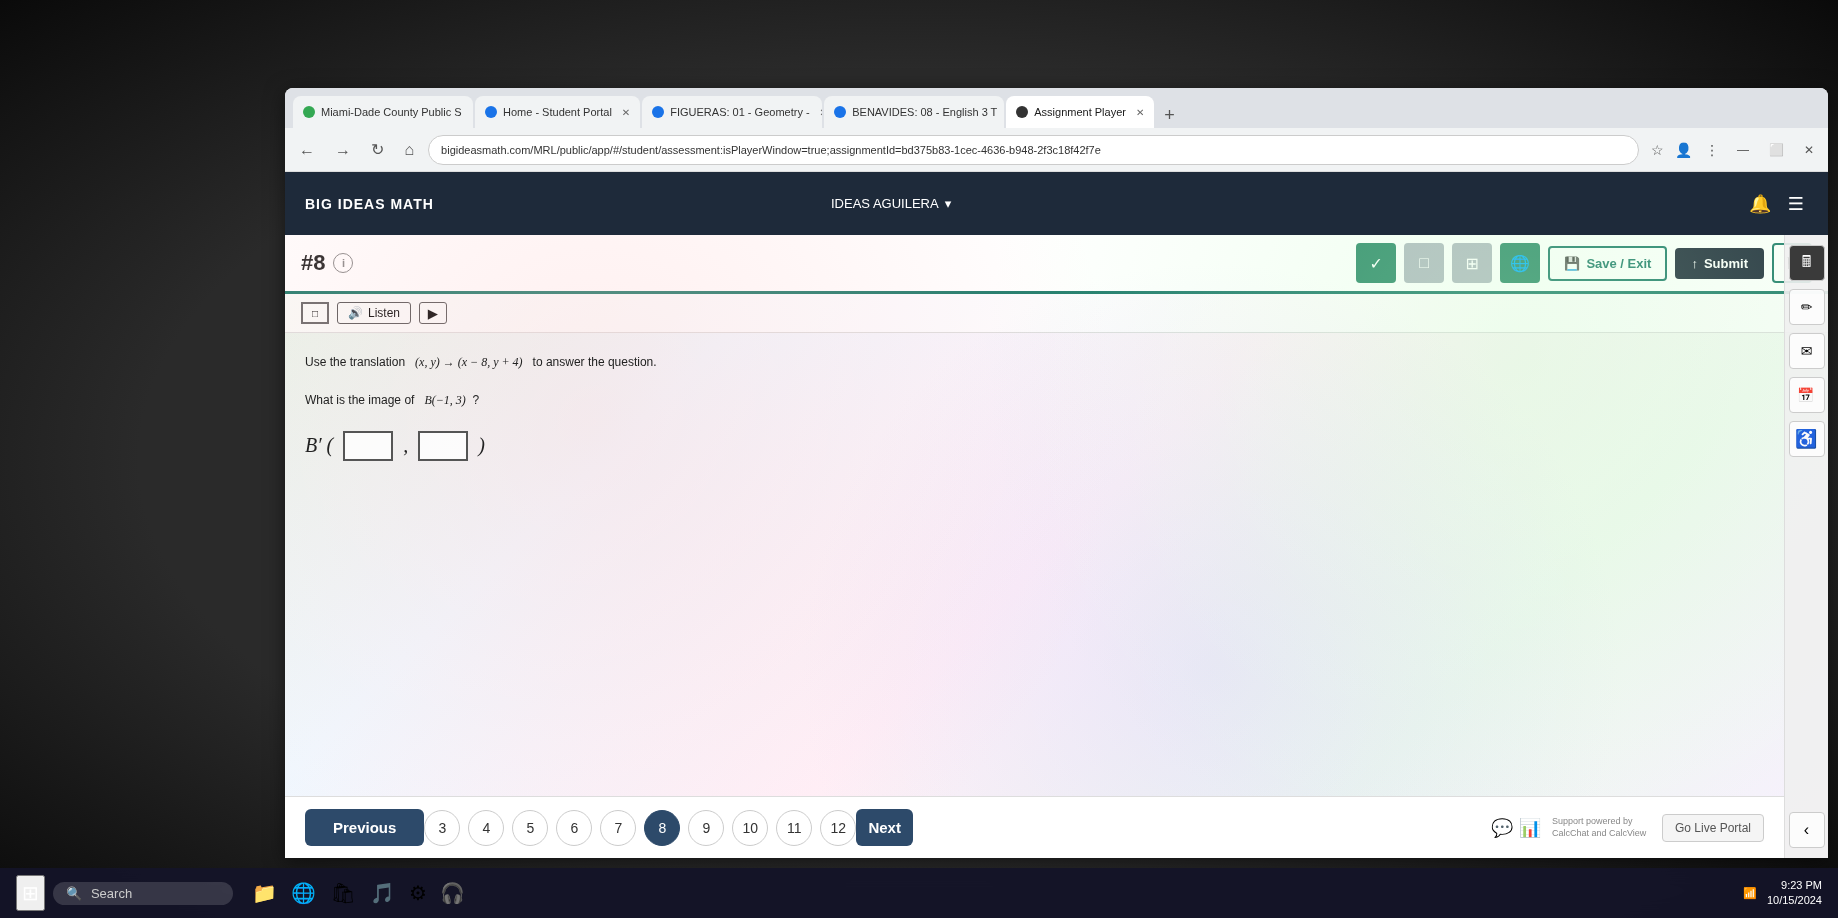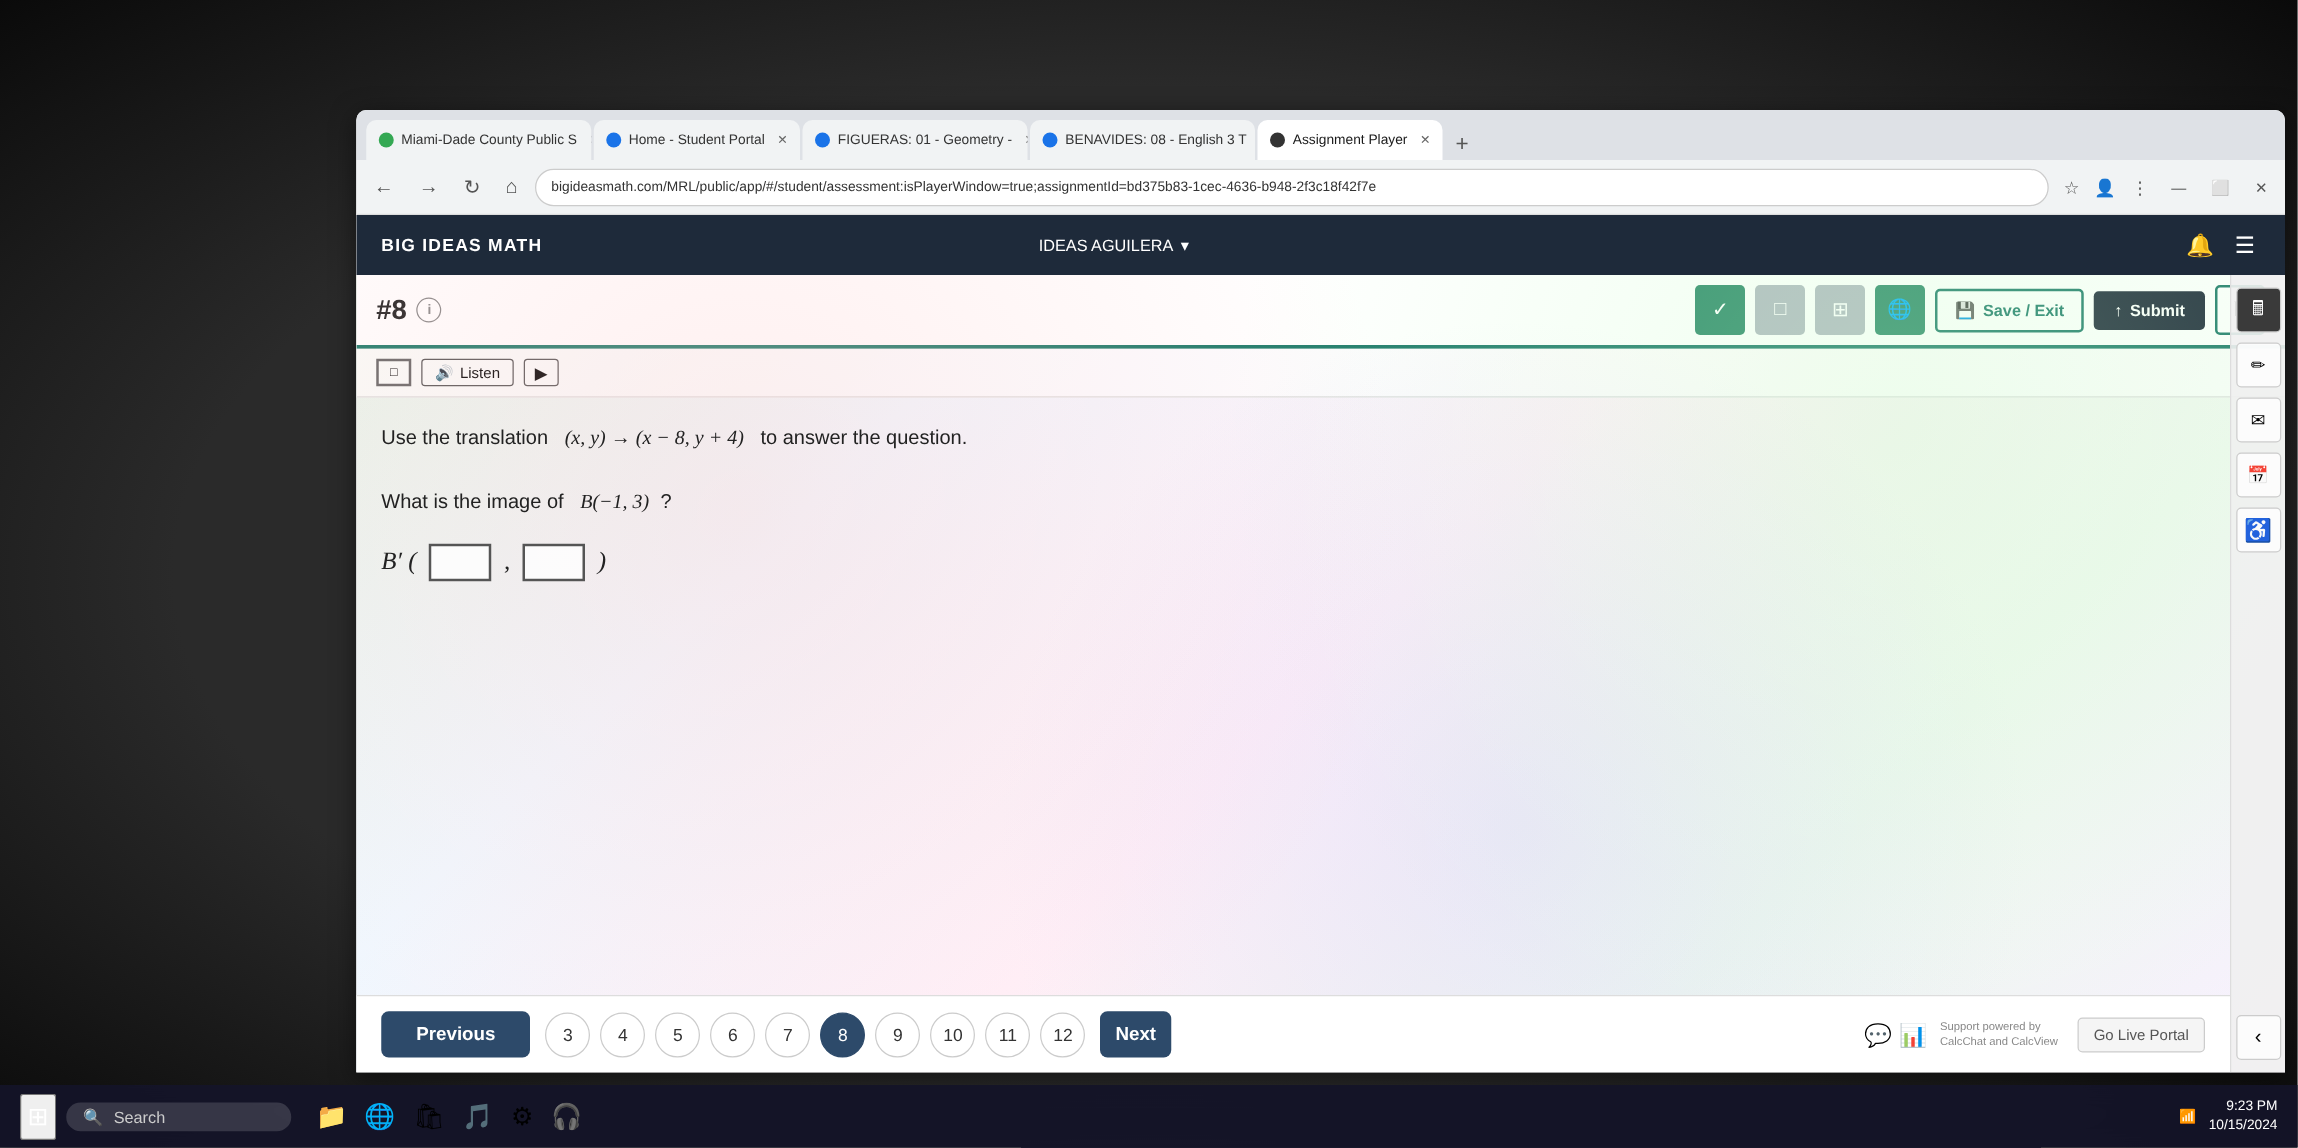"BIG IDEAS MATH" .app-header { height: 48px -> 63px }
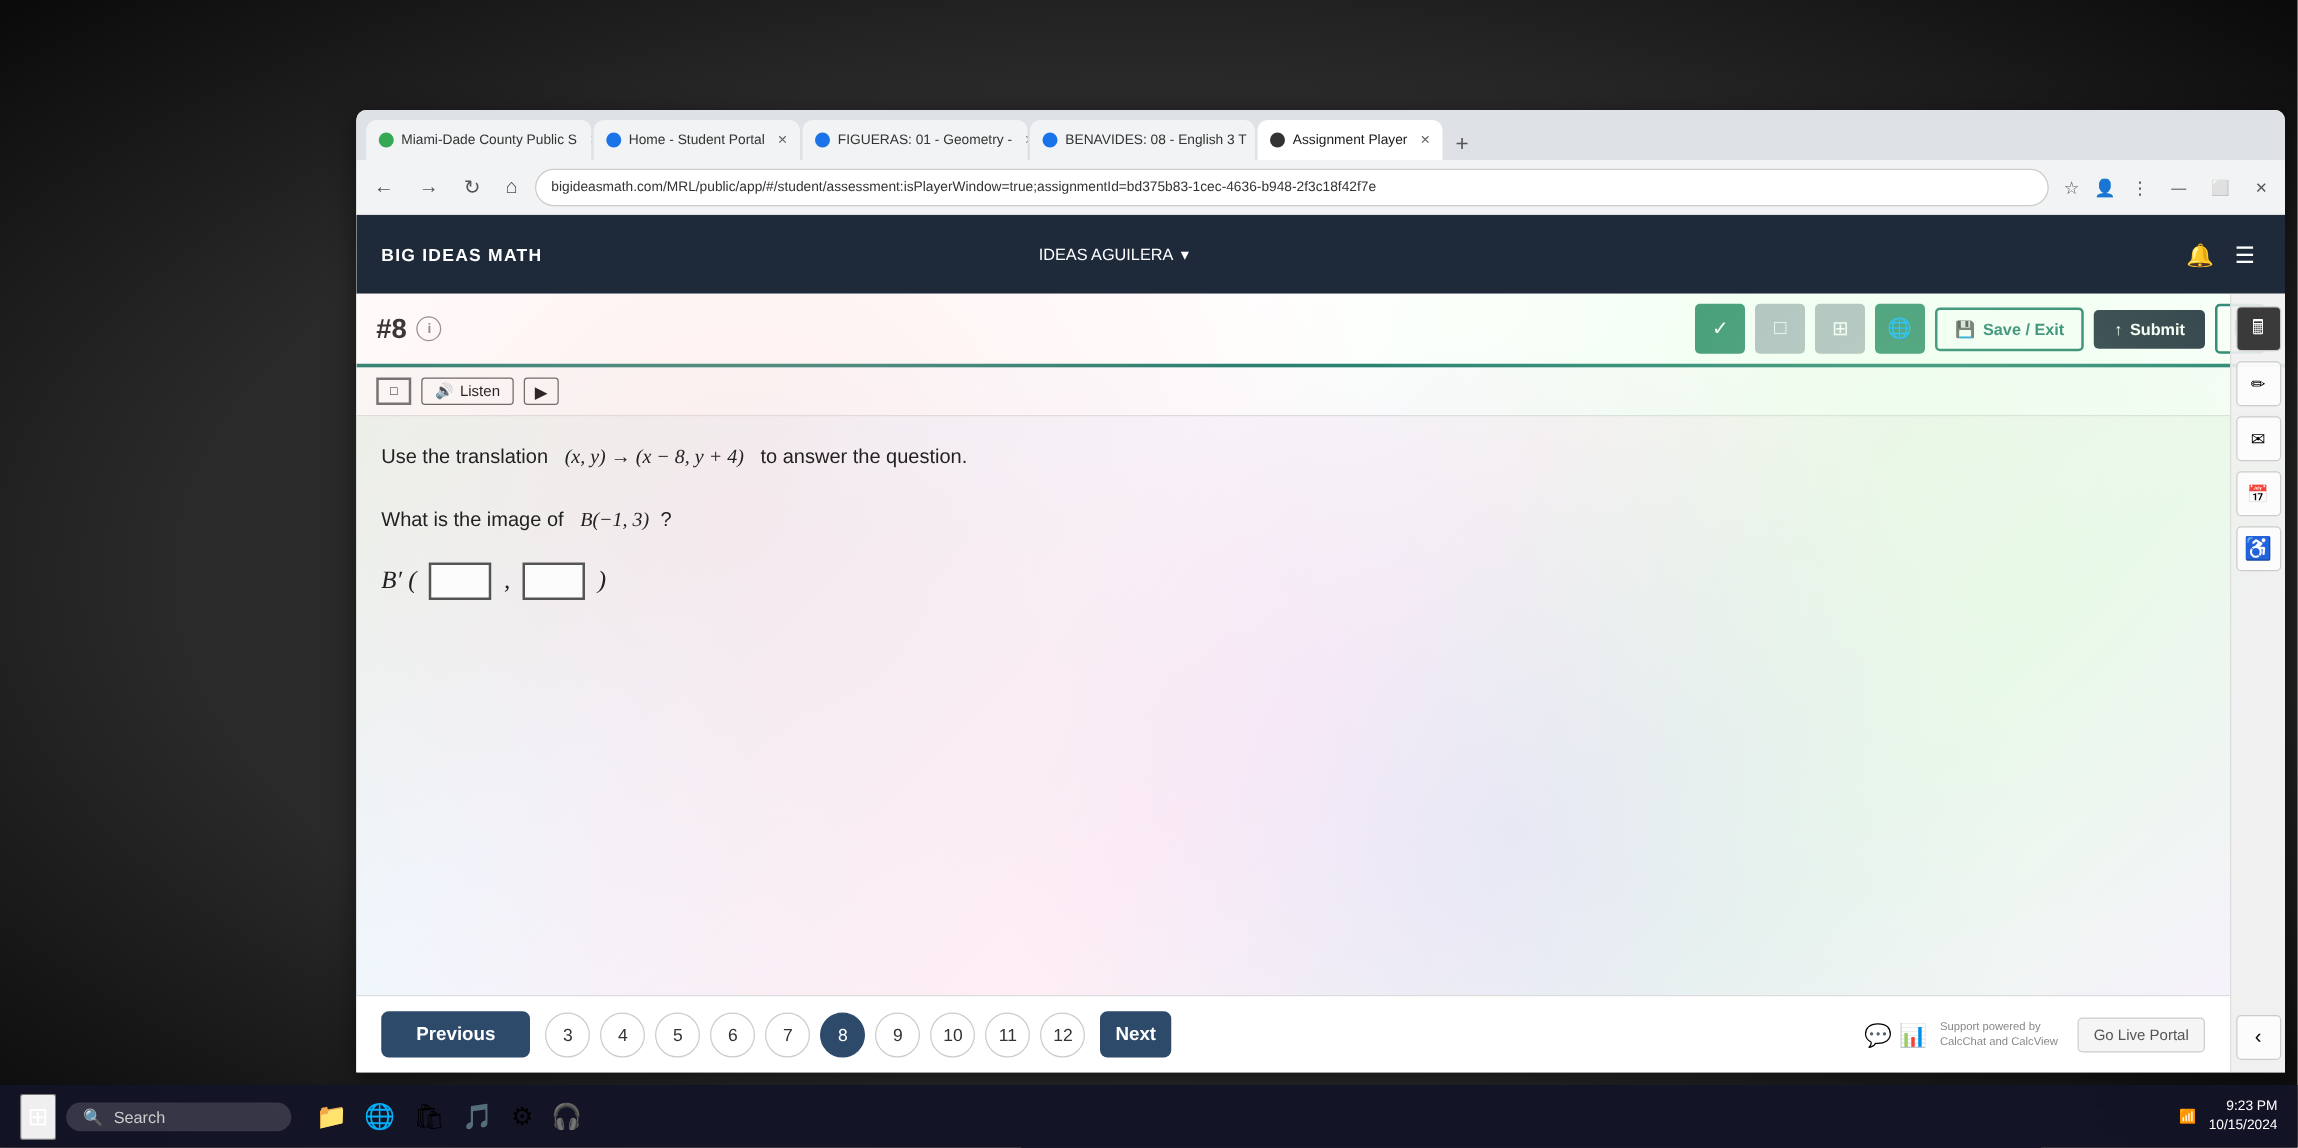"Use the translation (x, y)" .question-body { font-size: 16px -> 12px }
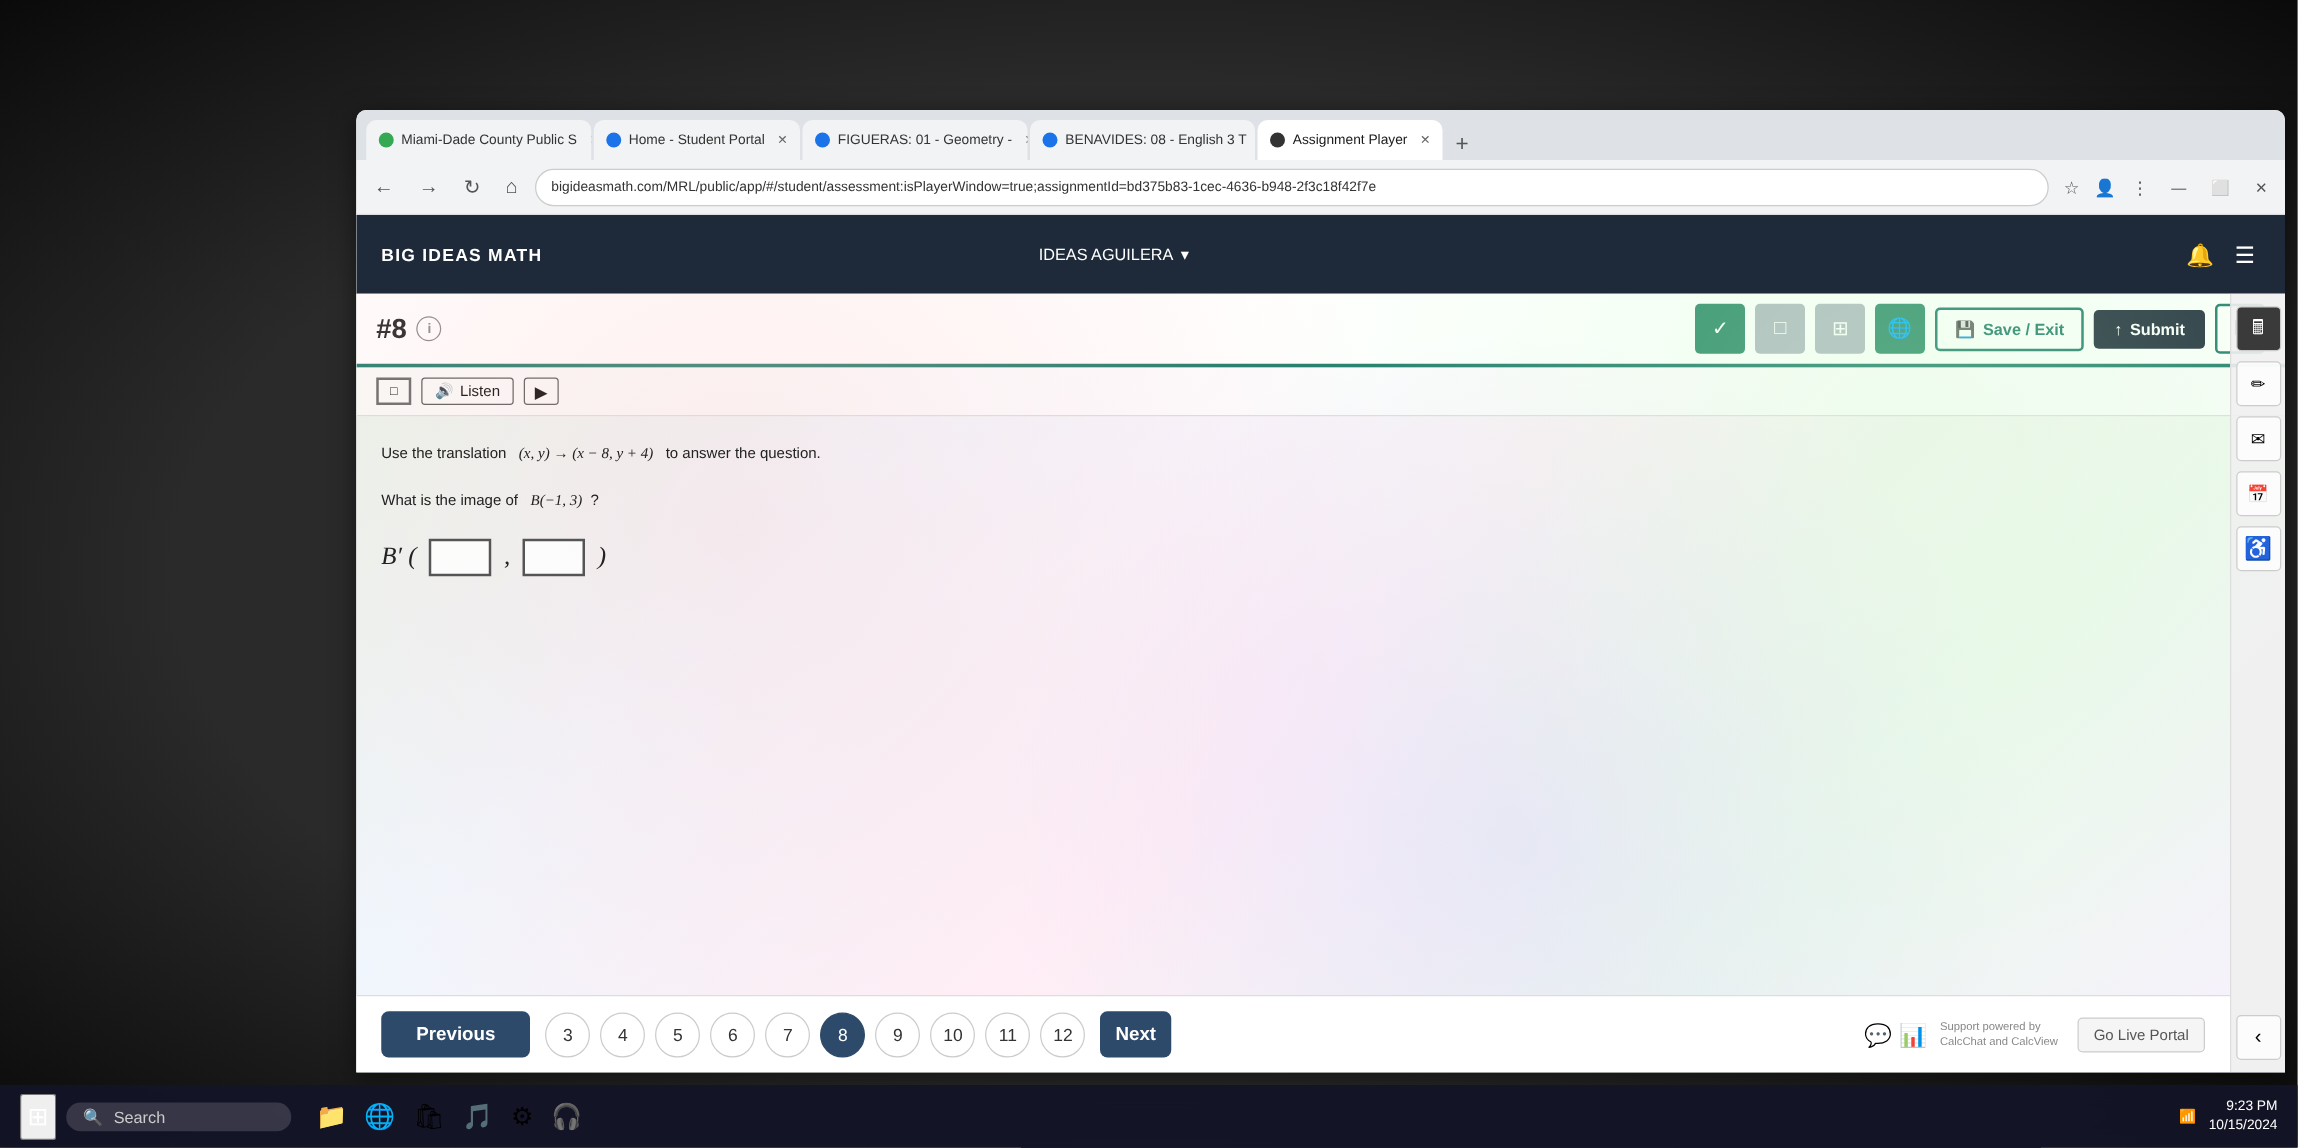"Previous" .nav-bar { gap: 12px -> 0 }
